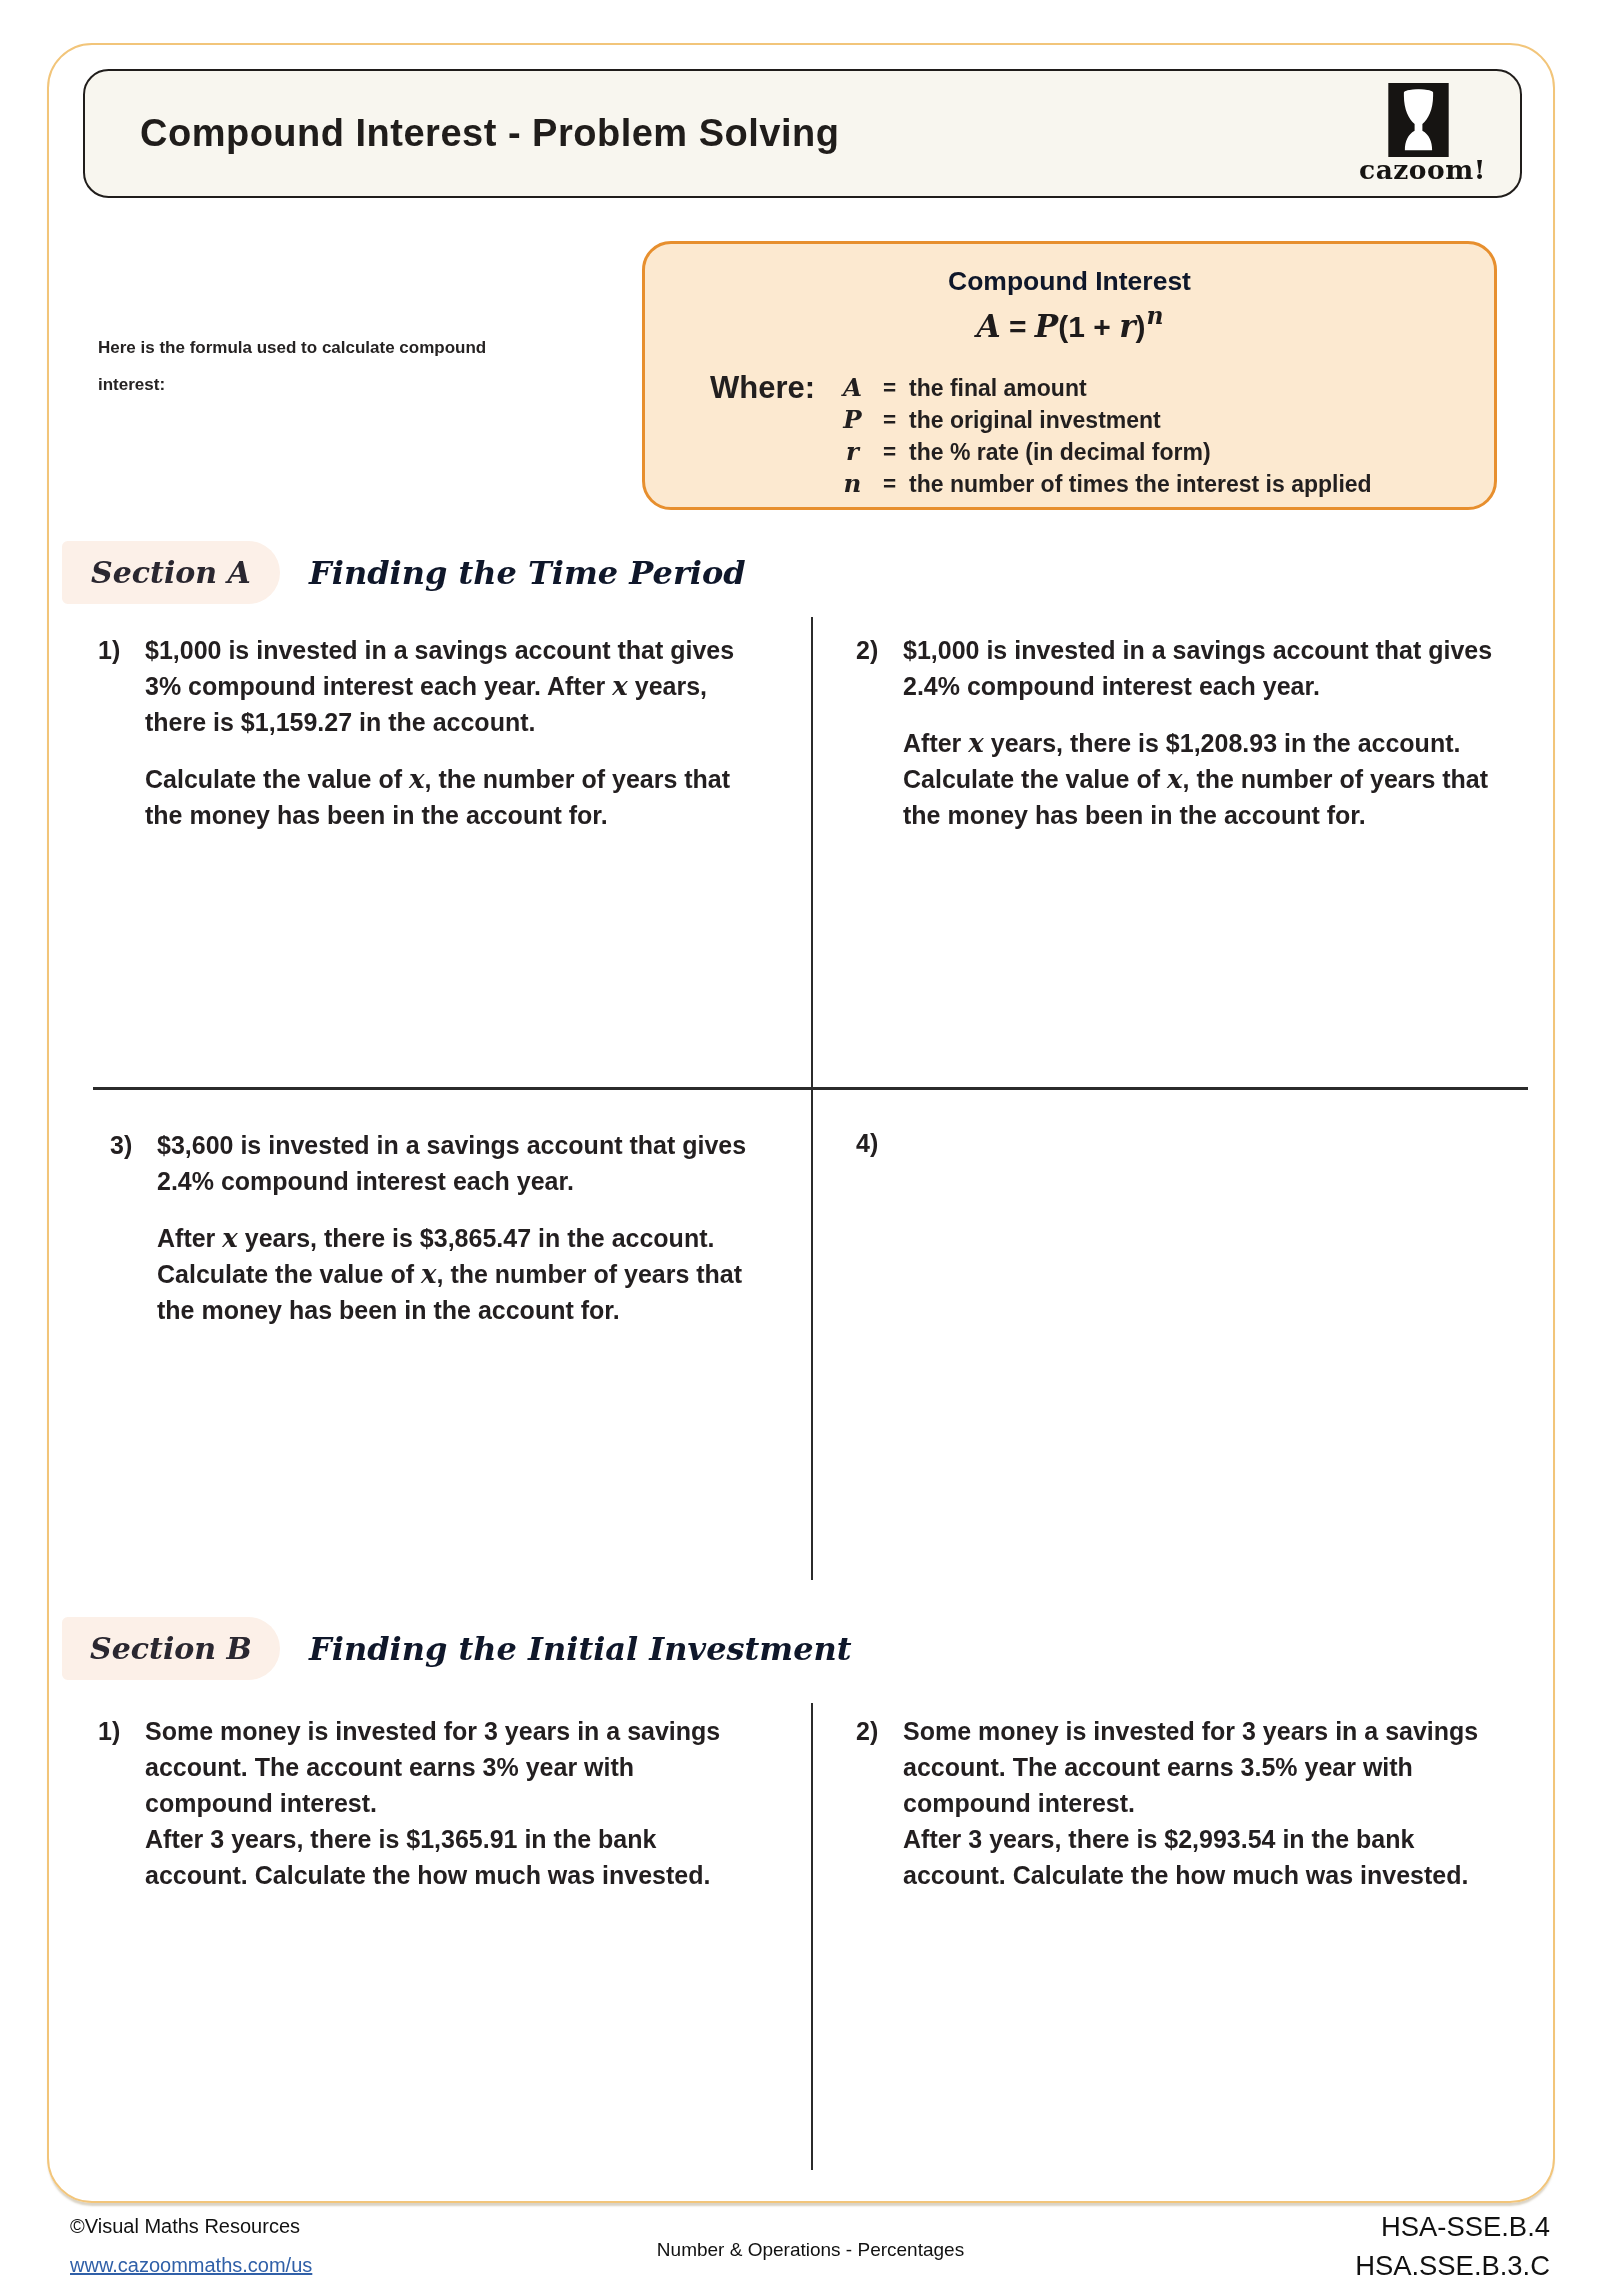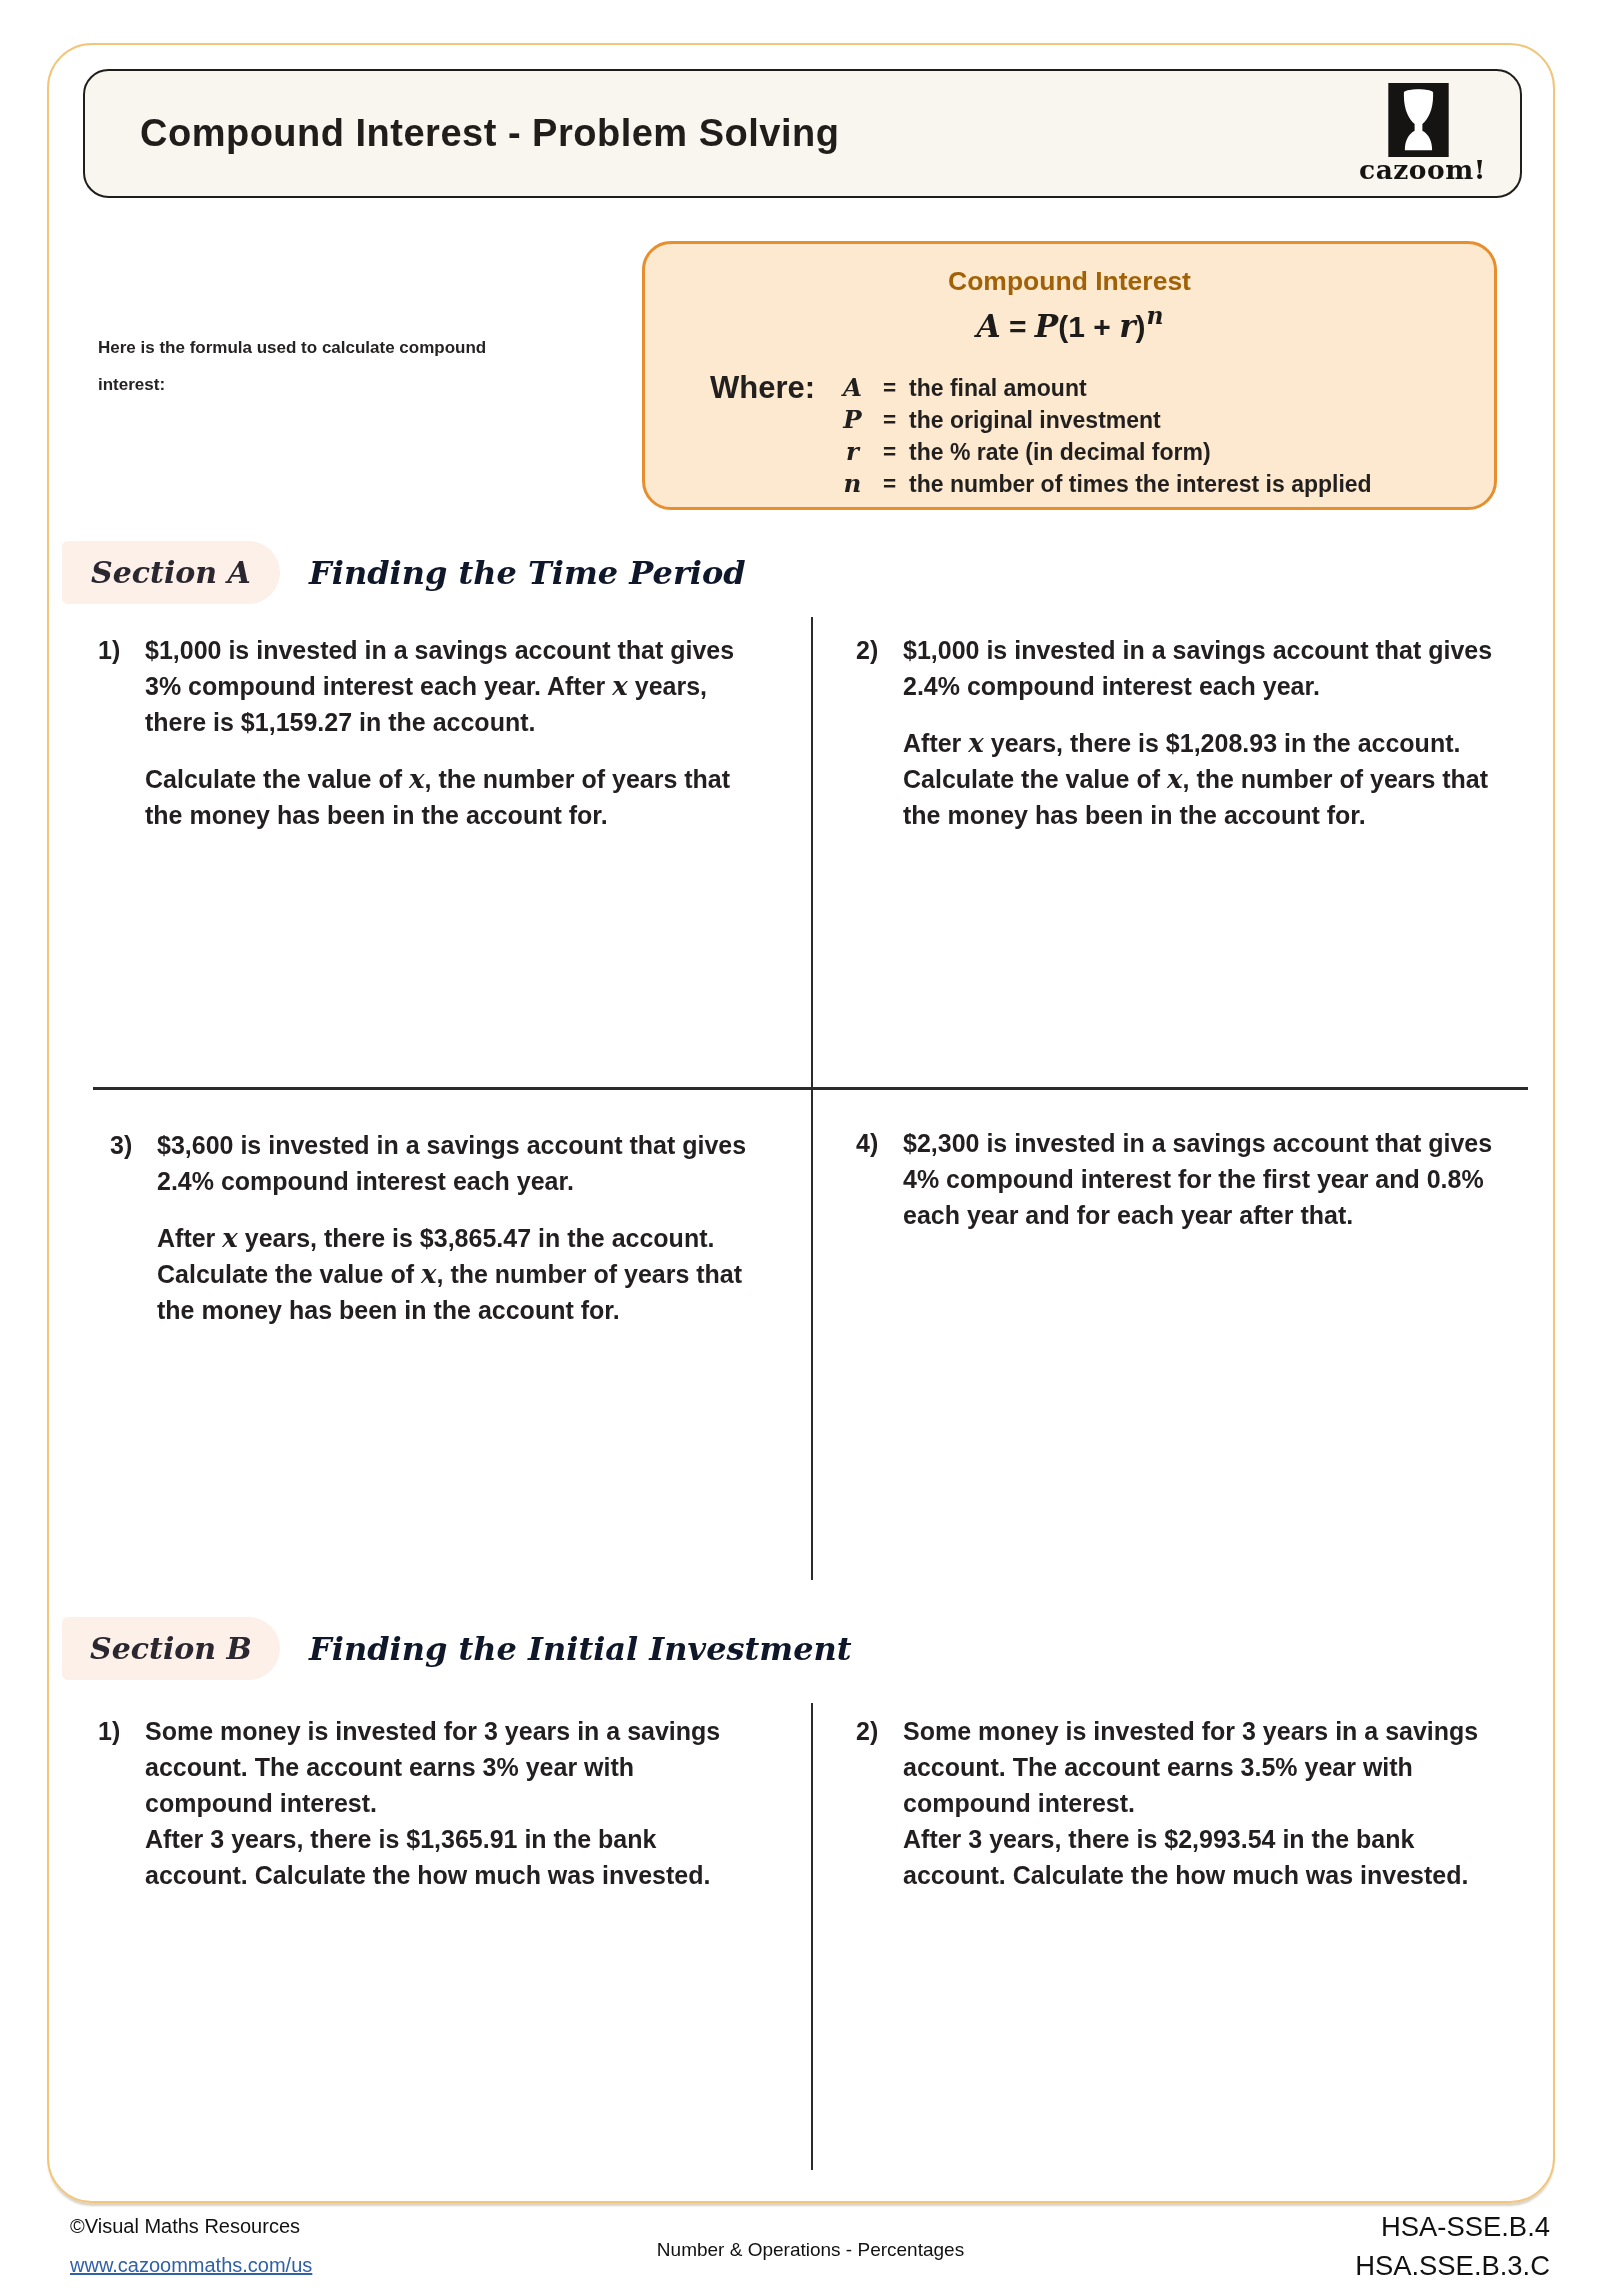"Compound Interest" .fb-title { color: #a16207 -> #0f172a }
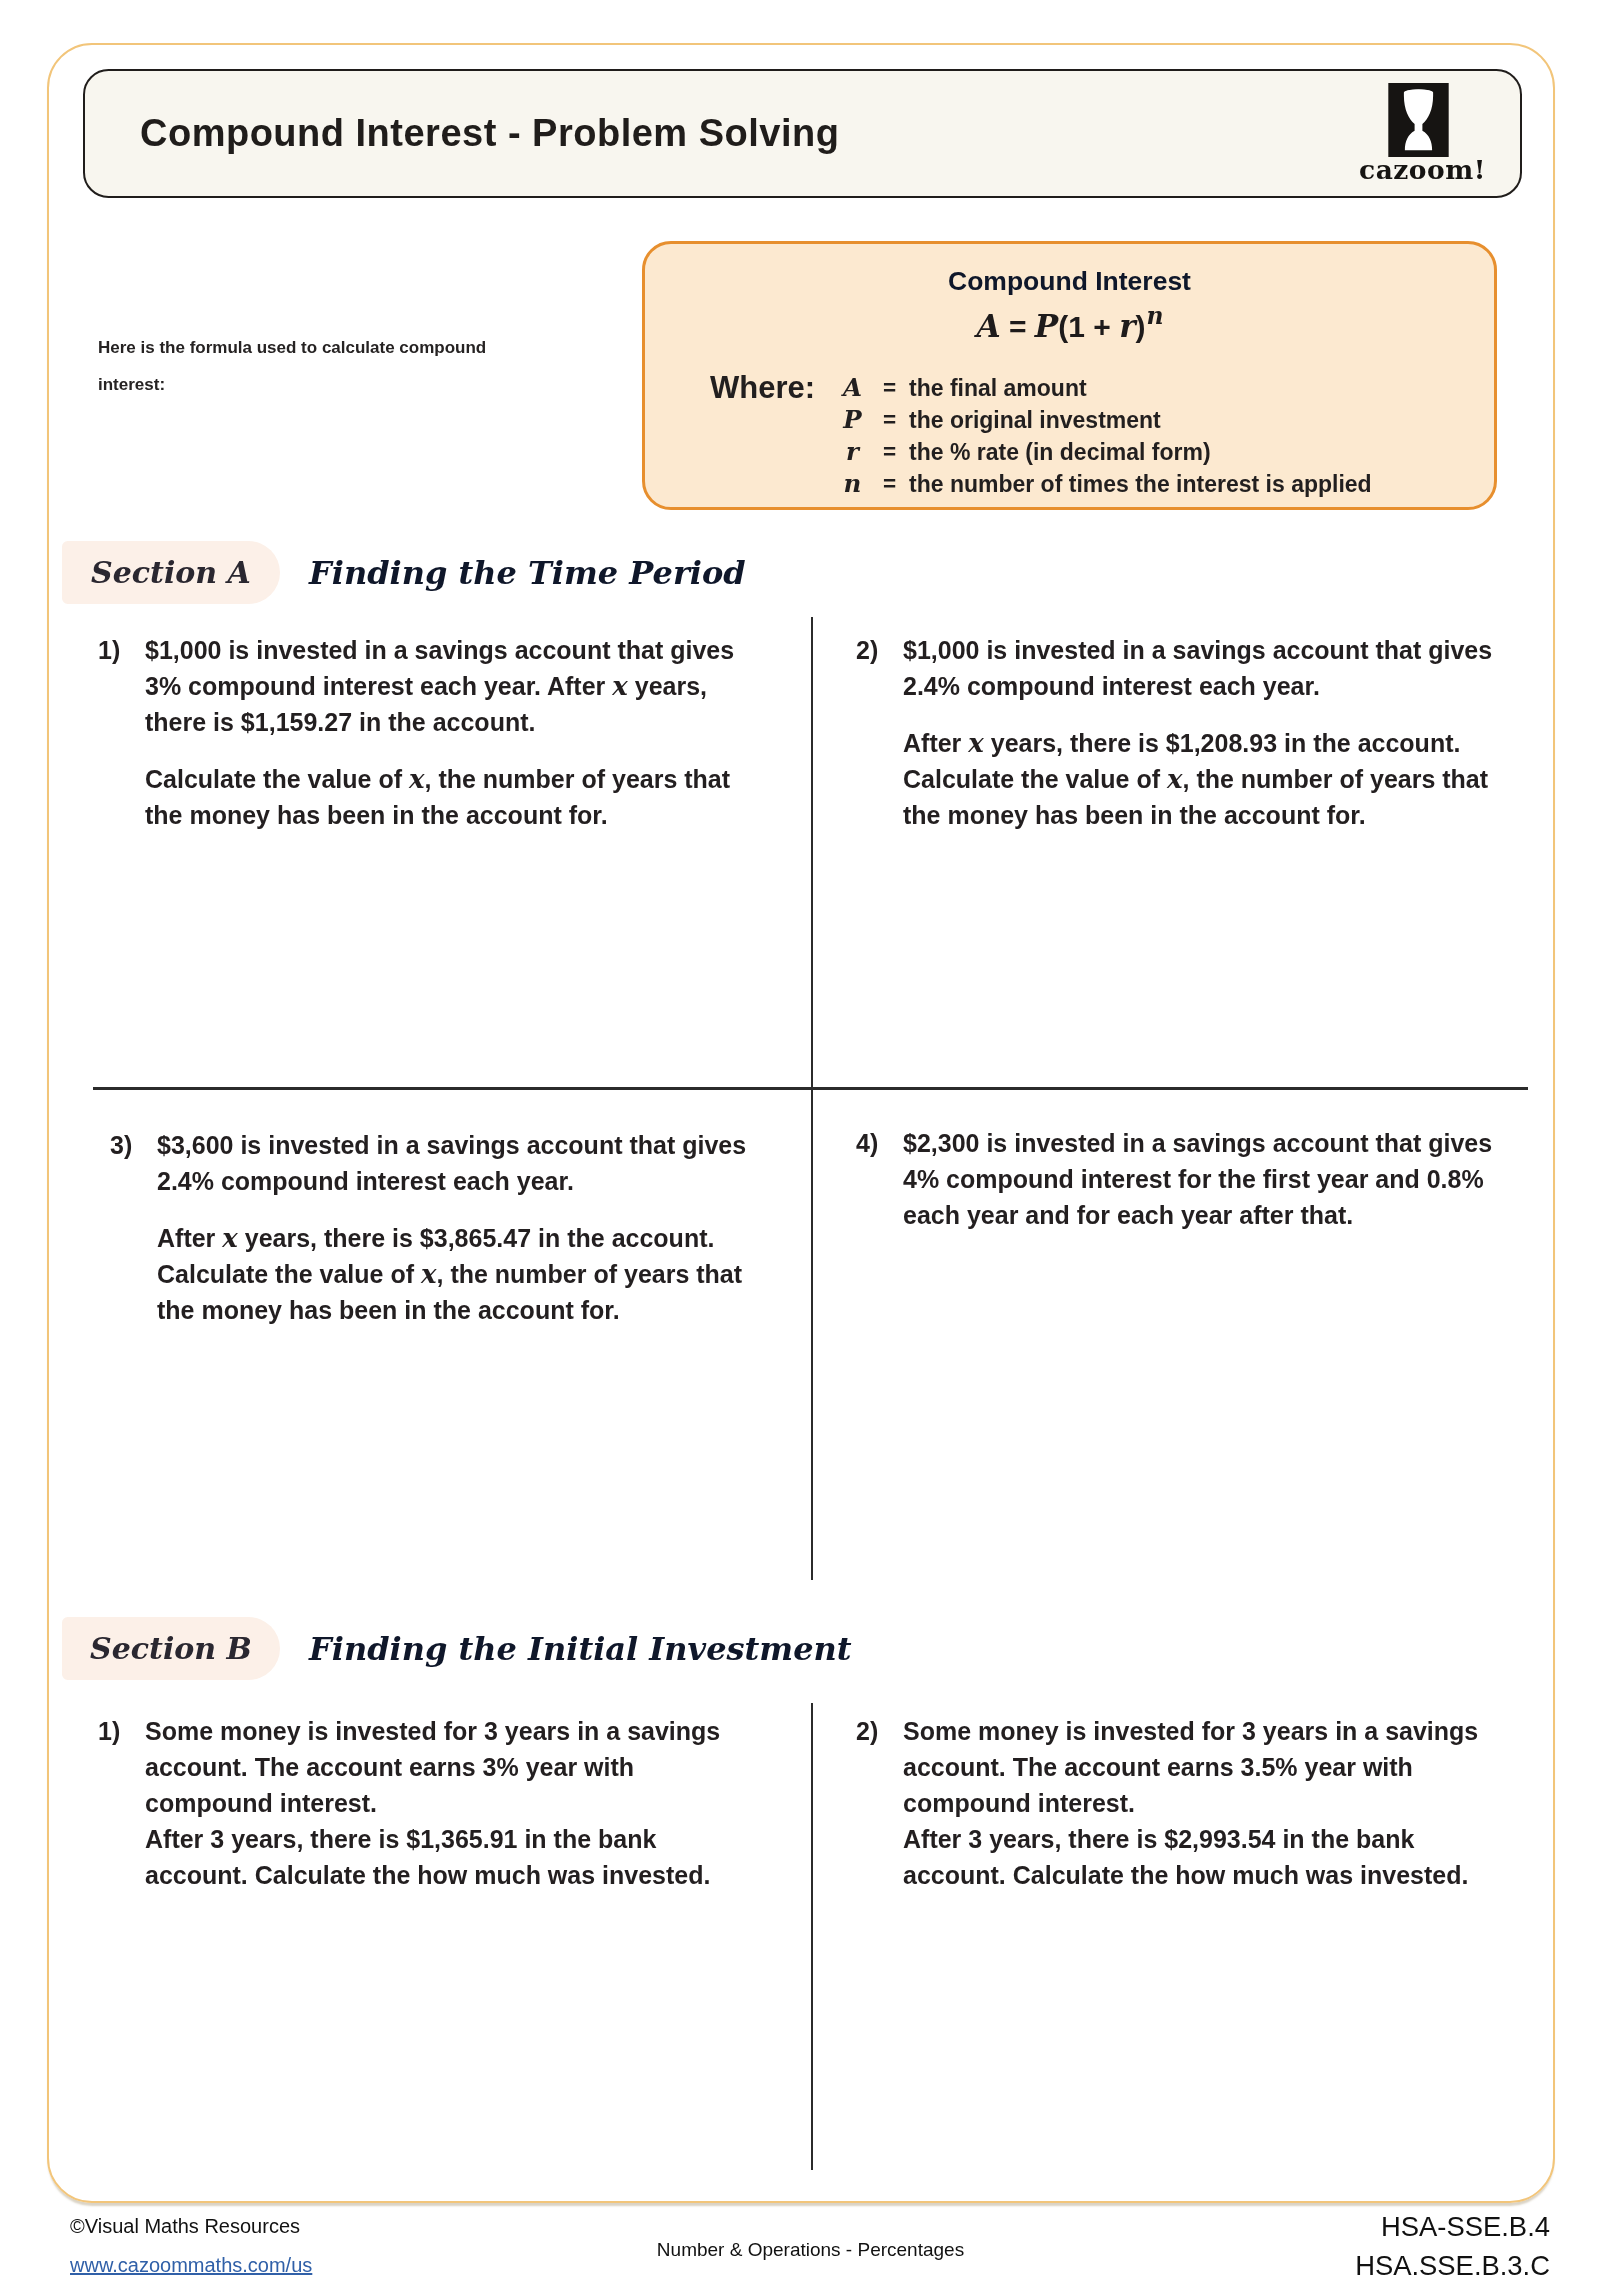"$2,300 is invested in a" p { html: <p>$2,300 is invested in a savings account that gives 4% compound interest for the first year and 0.8% each year and for each year after that.</p> -> none }
